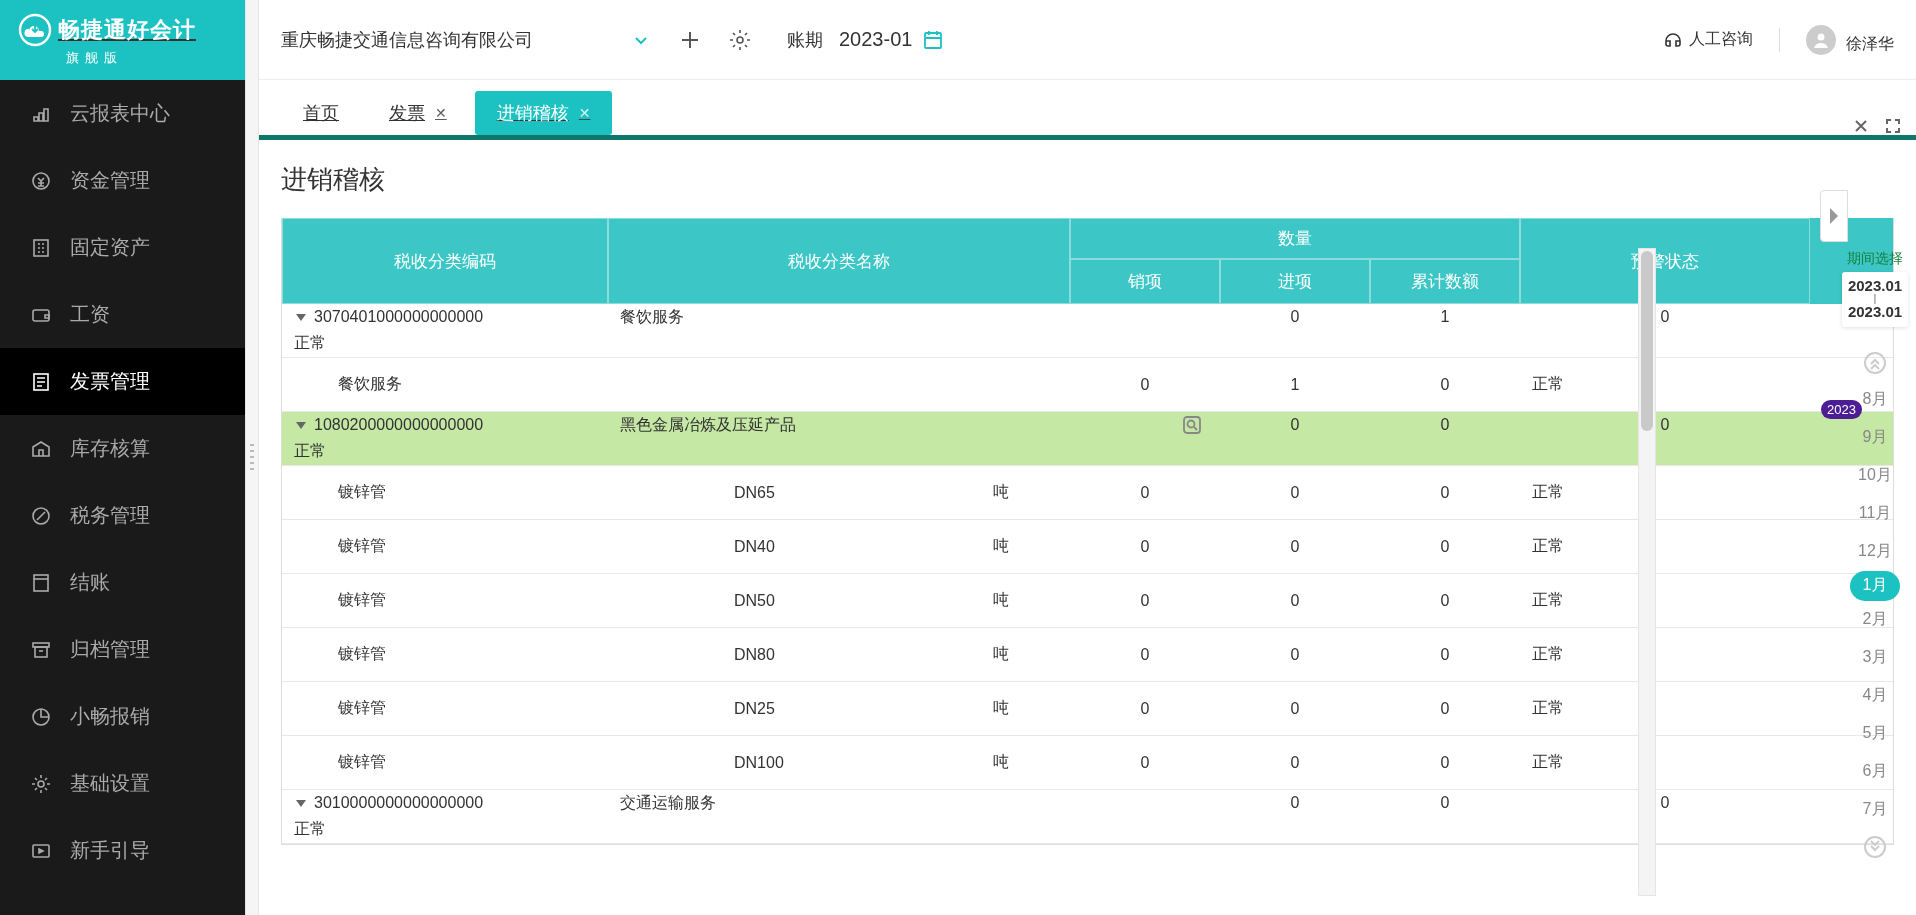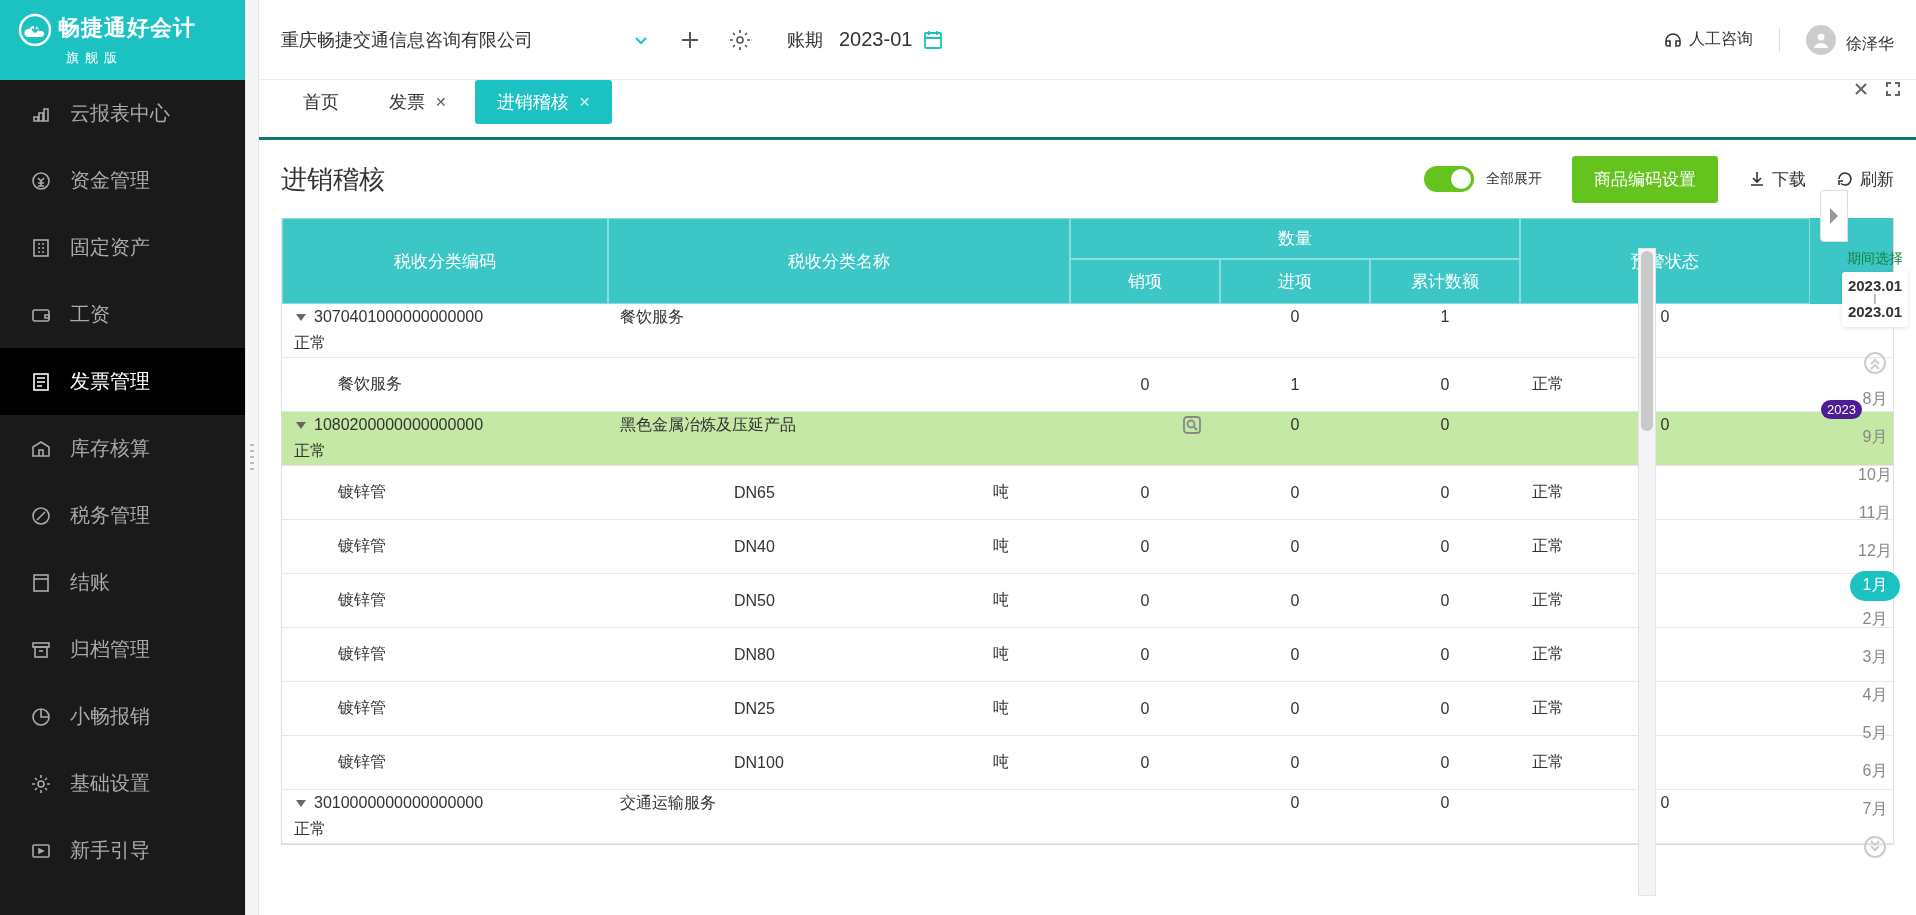"畅捷通好会计" .logo-row { align-items: flex-start -> center; text-decoration: none -> underline }
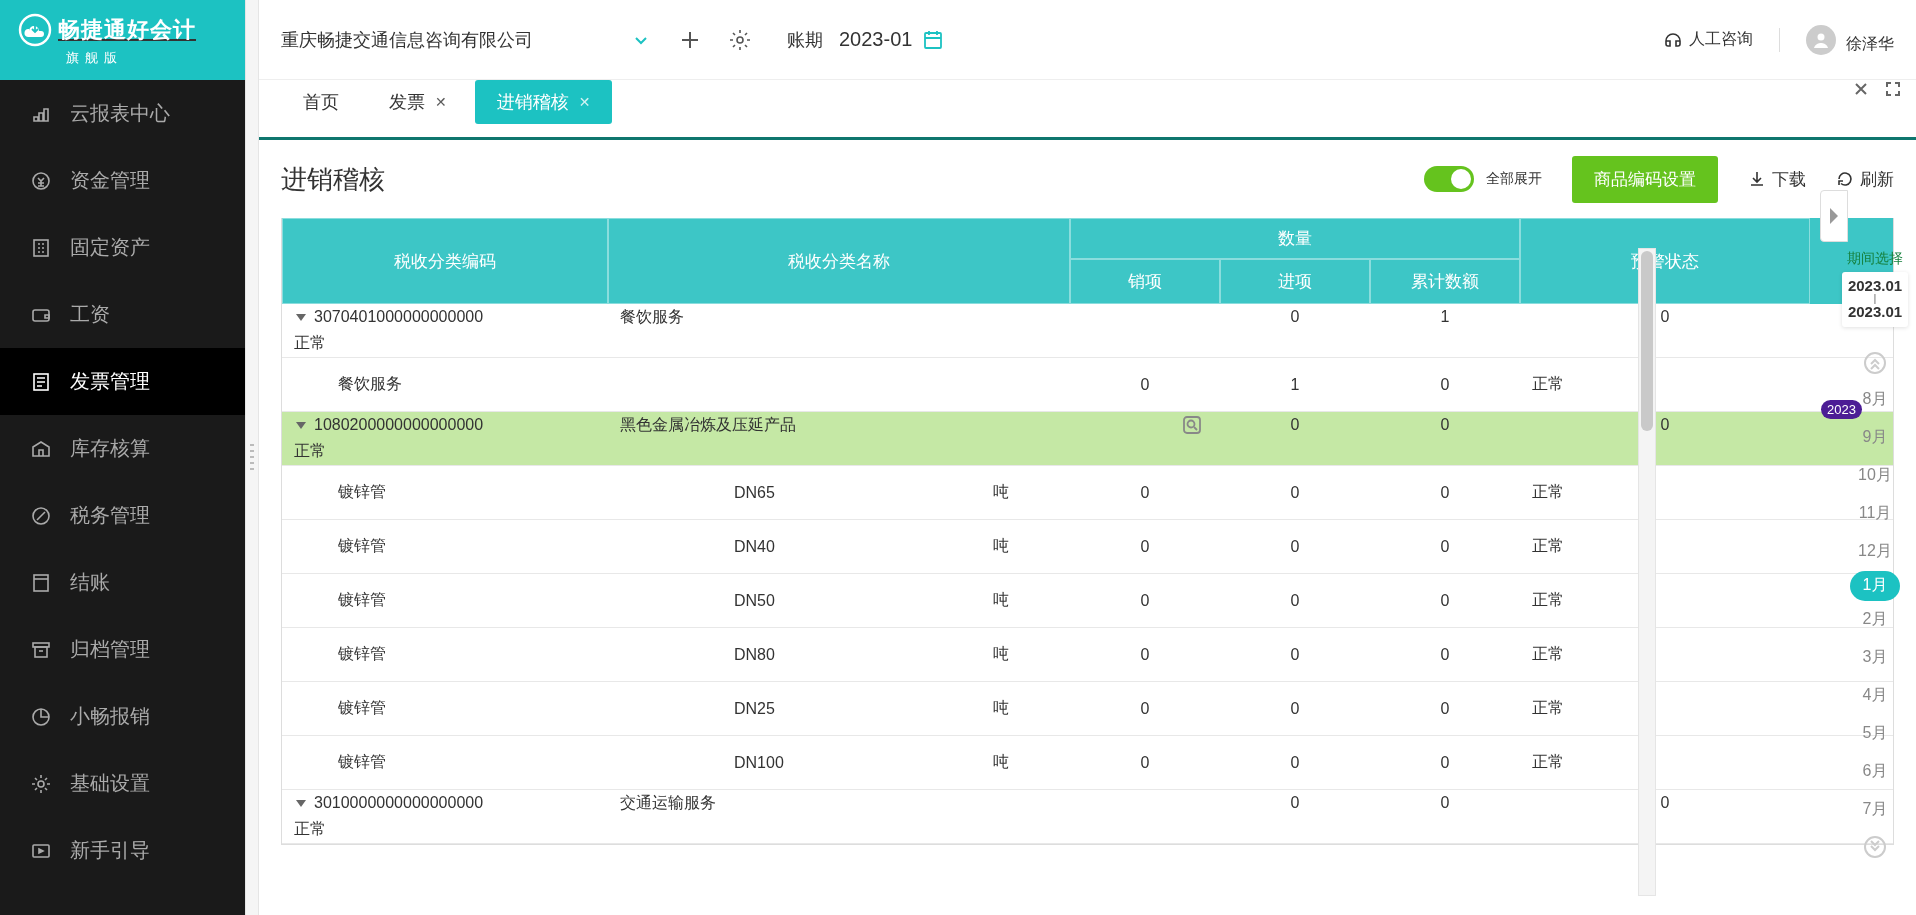"首页" .tabs-row { align-items: flex-start -> flex-end; border-bottom: 3px solid #0f766e -> 5px solid #0f766e; text-decoration: none -> underline }
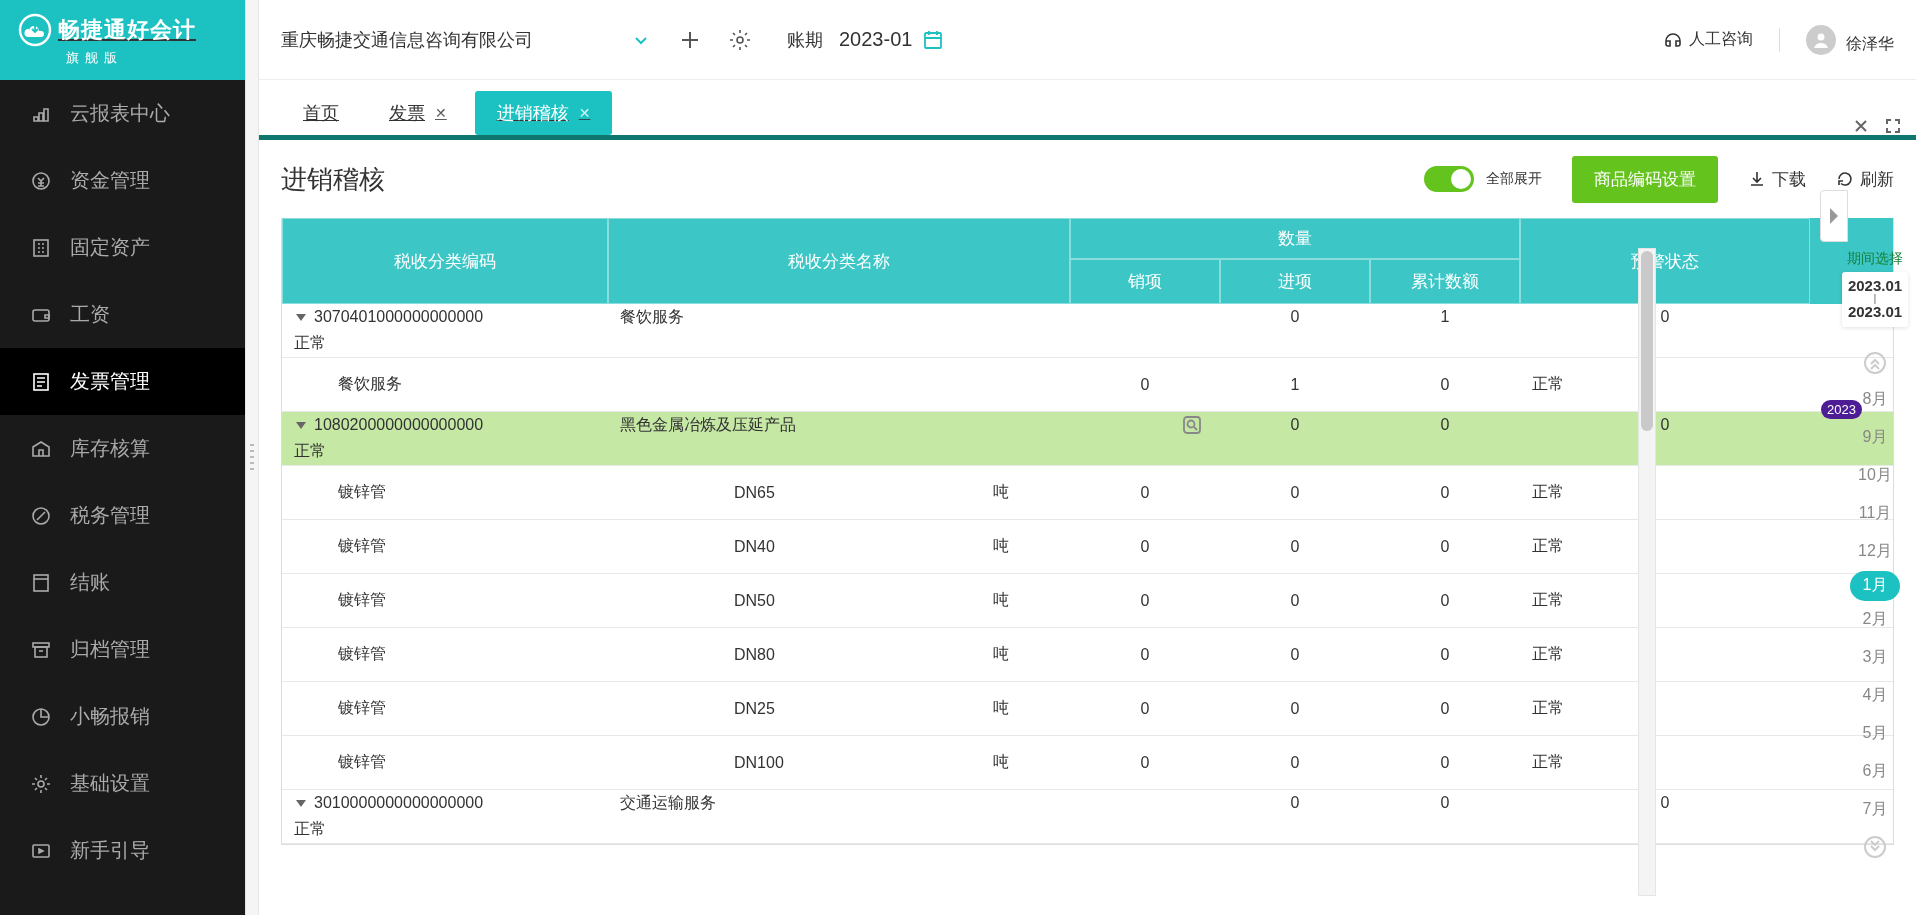"全部展开" div.head-right { html: <div> <div> <div></div> <span>全部展开</span> </div> <div>商品编码设置</div> <div> <svg> <path></path> </svg> <span>下载</span> </div> <div> <svg> <path></path> </svg> <span>刷新</span> </div> </div> -> none }
